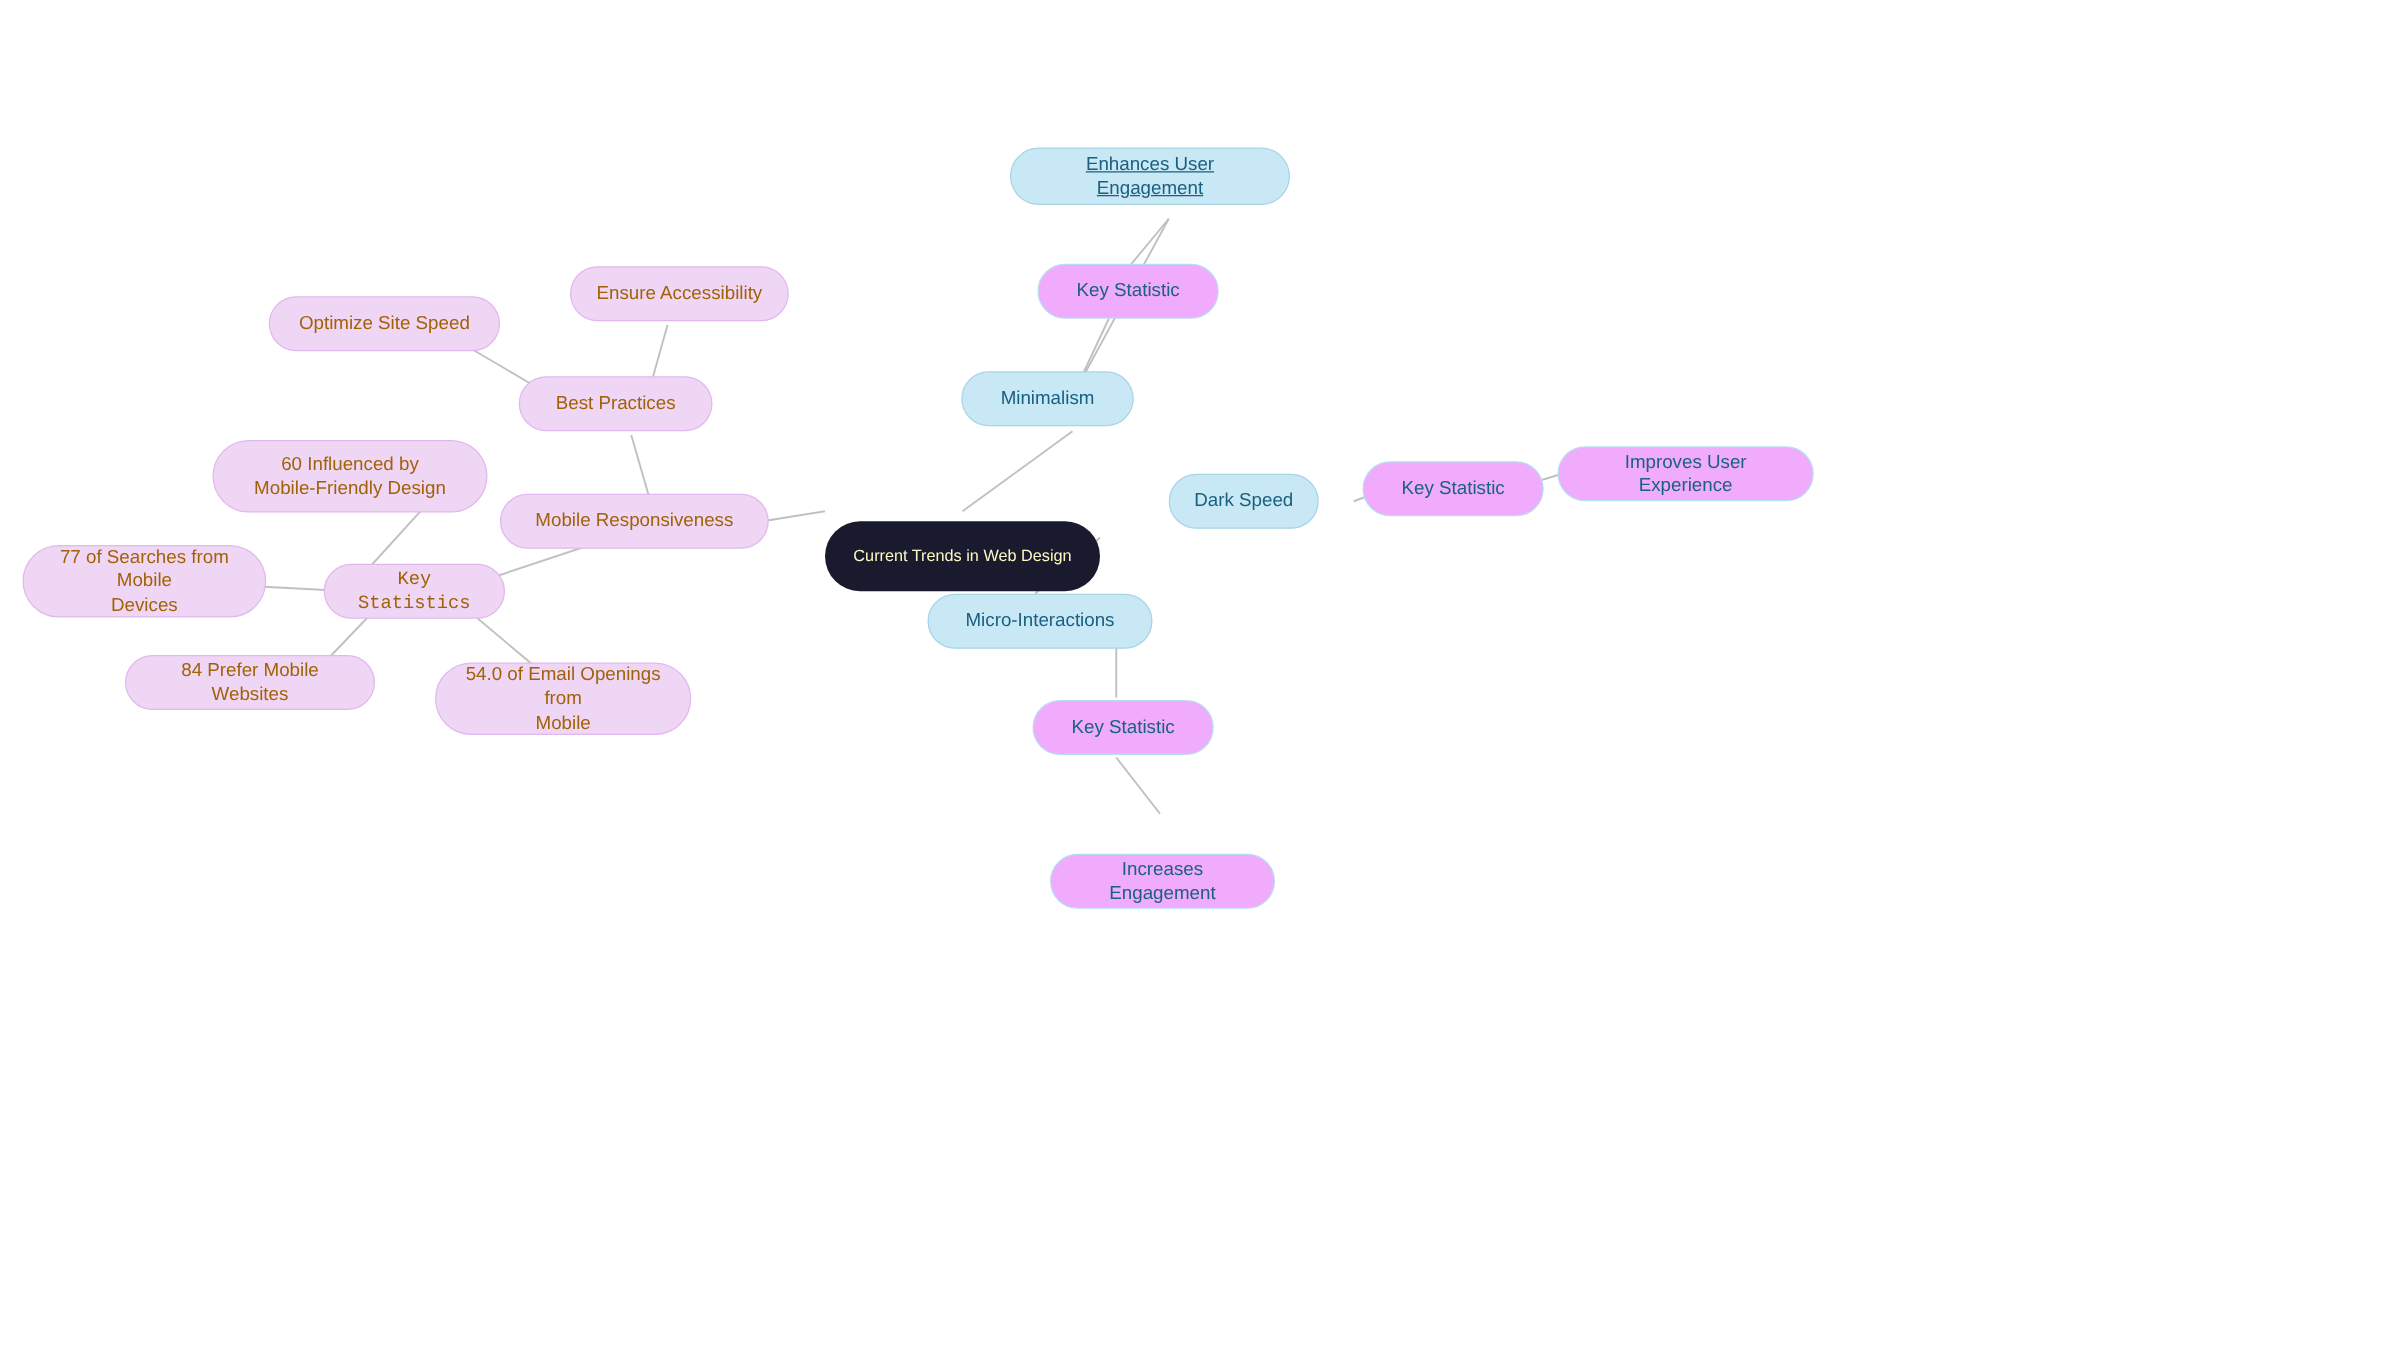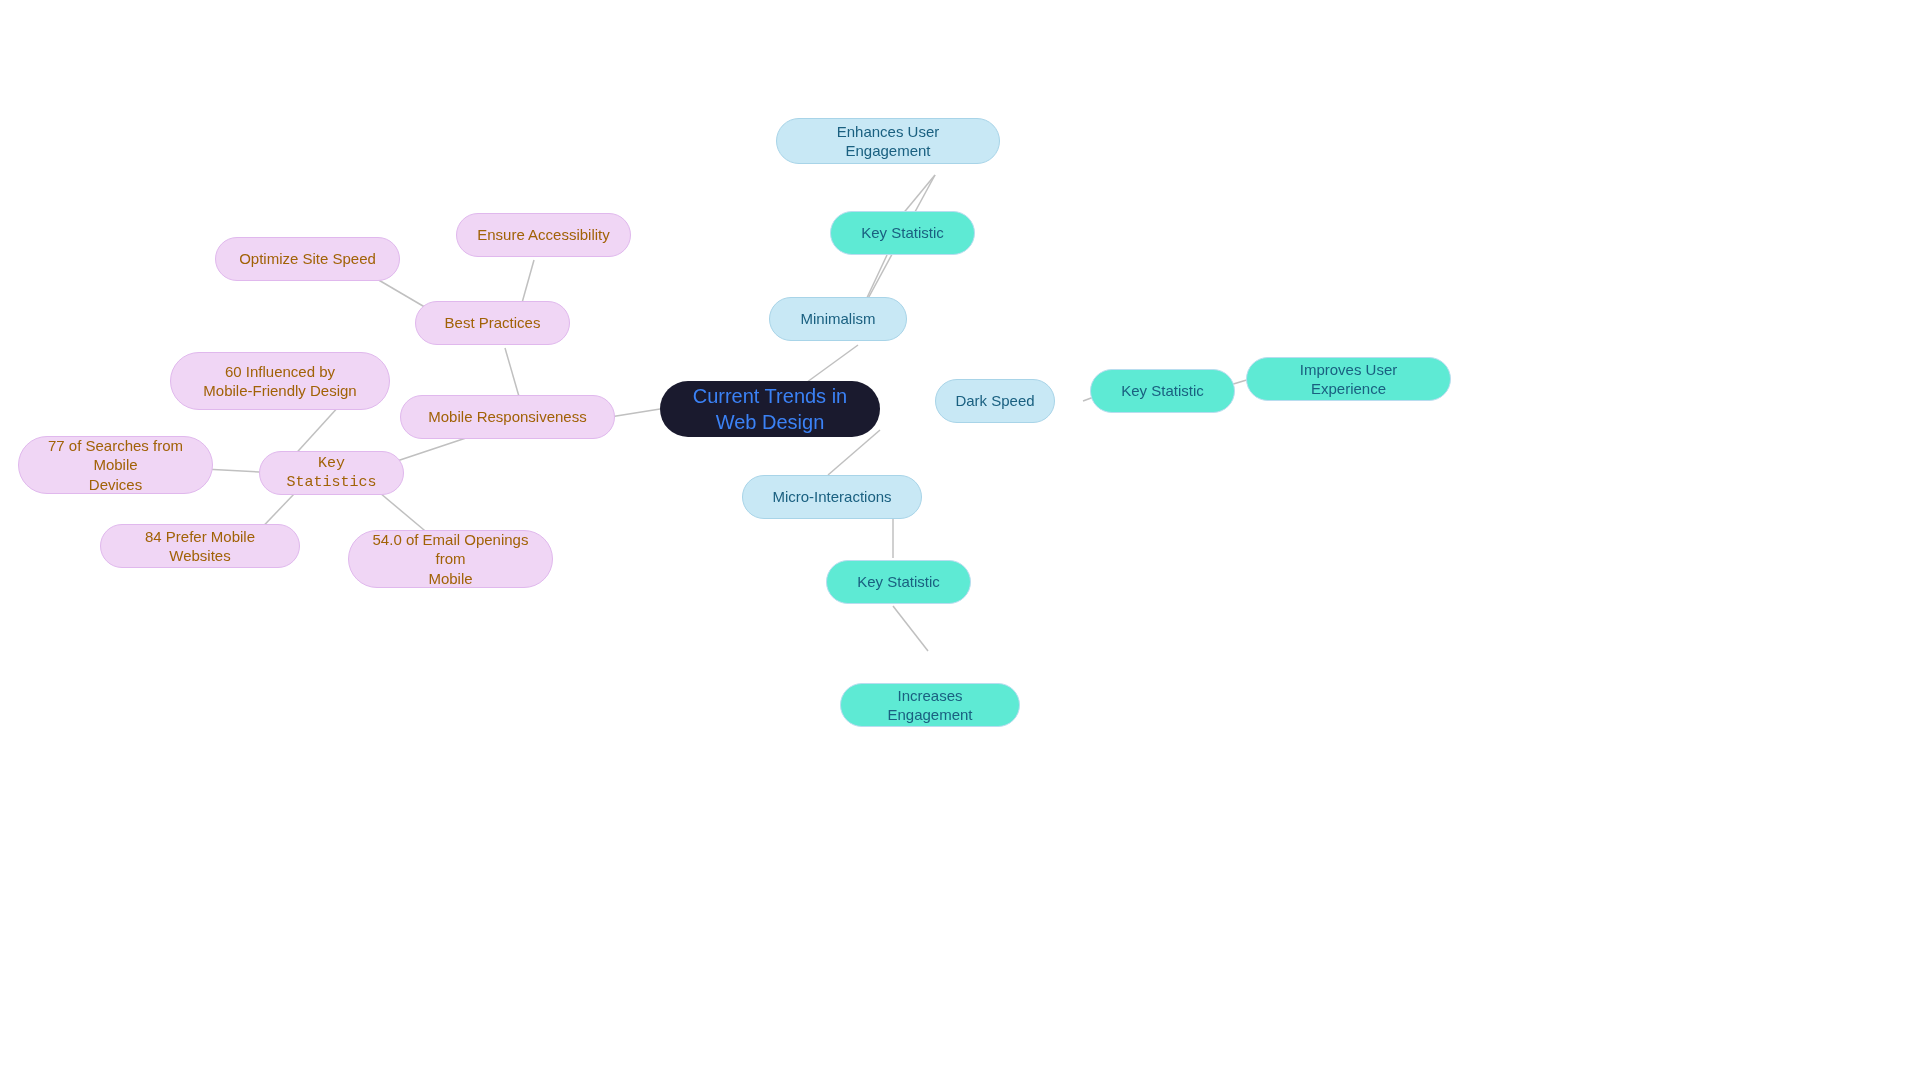"Enhances User Engagement" div.node { left: 776px -> 808px; text-decoration: none -> underline }
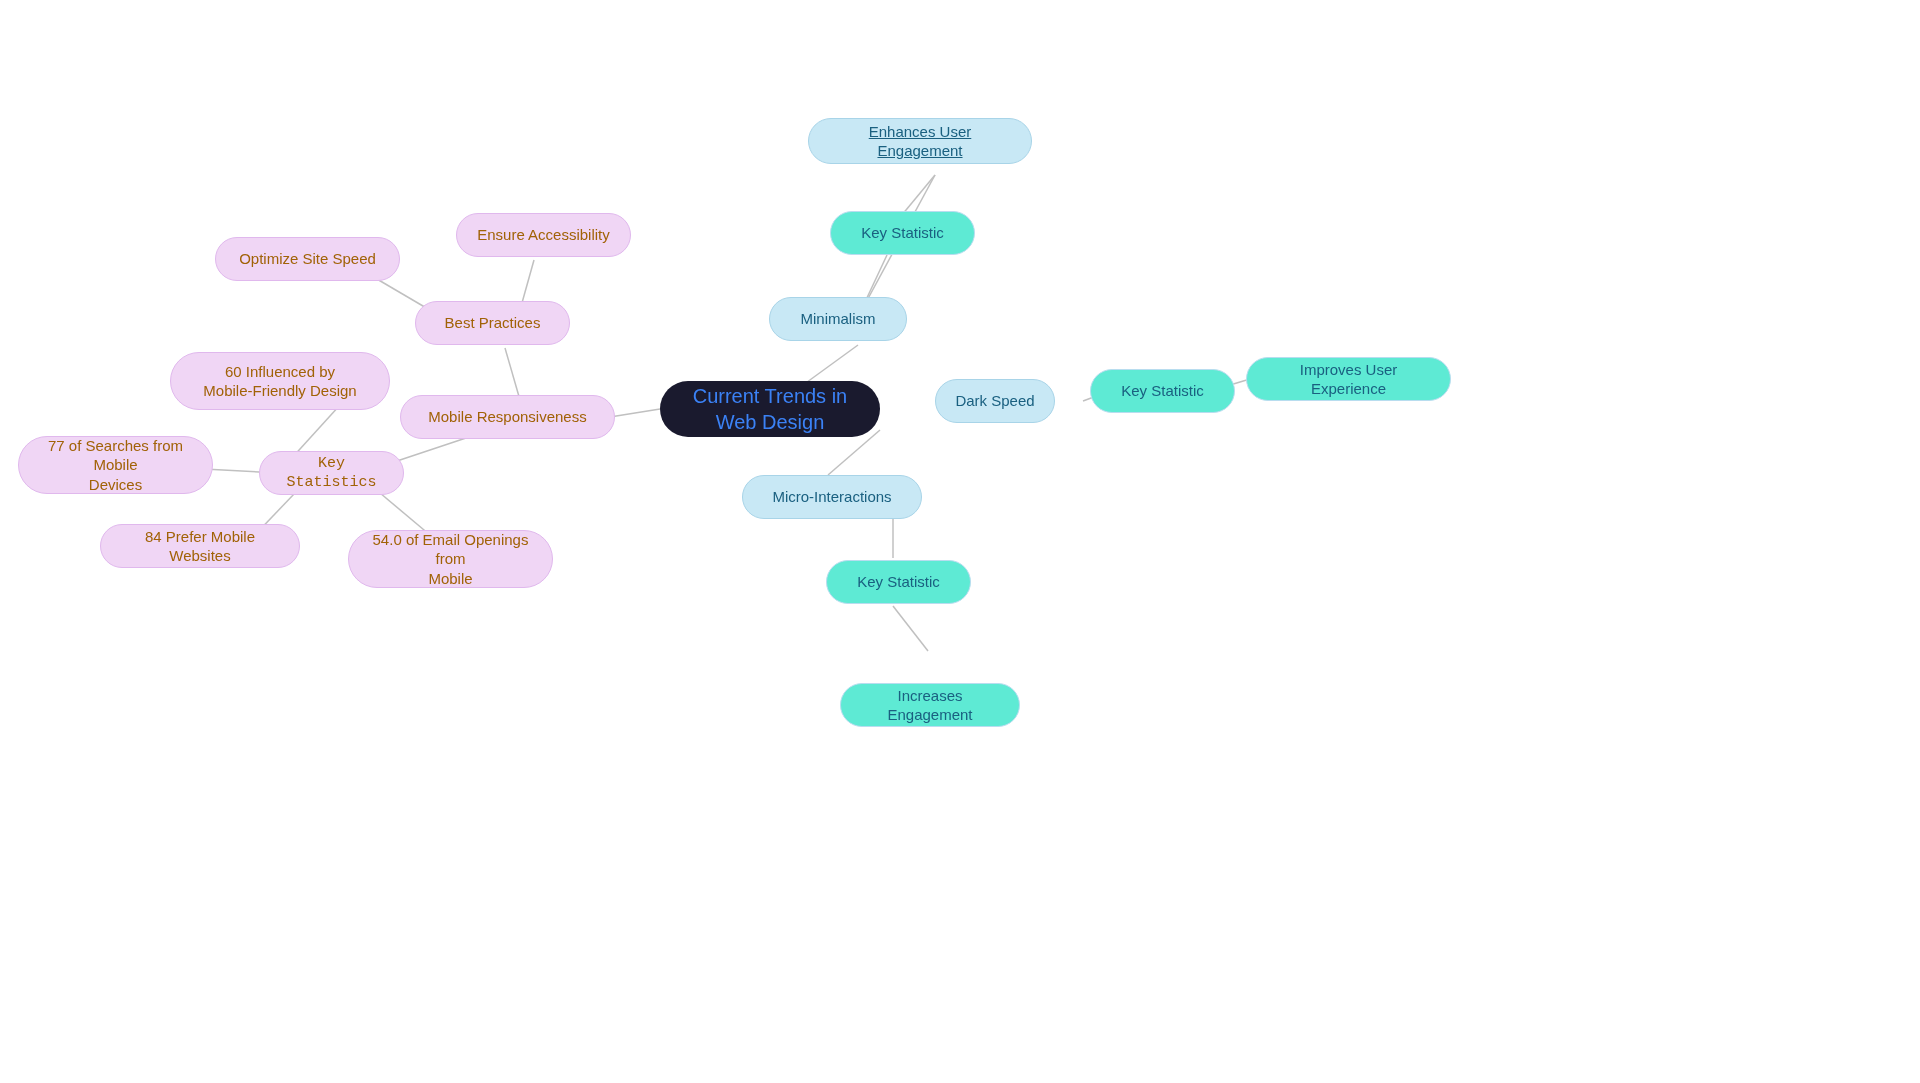"Key Statistic" .node-blue-light { background: #5eead4 -> #f0abfc }
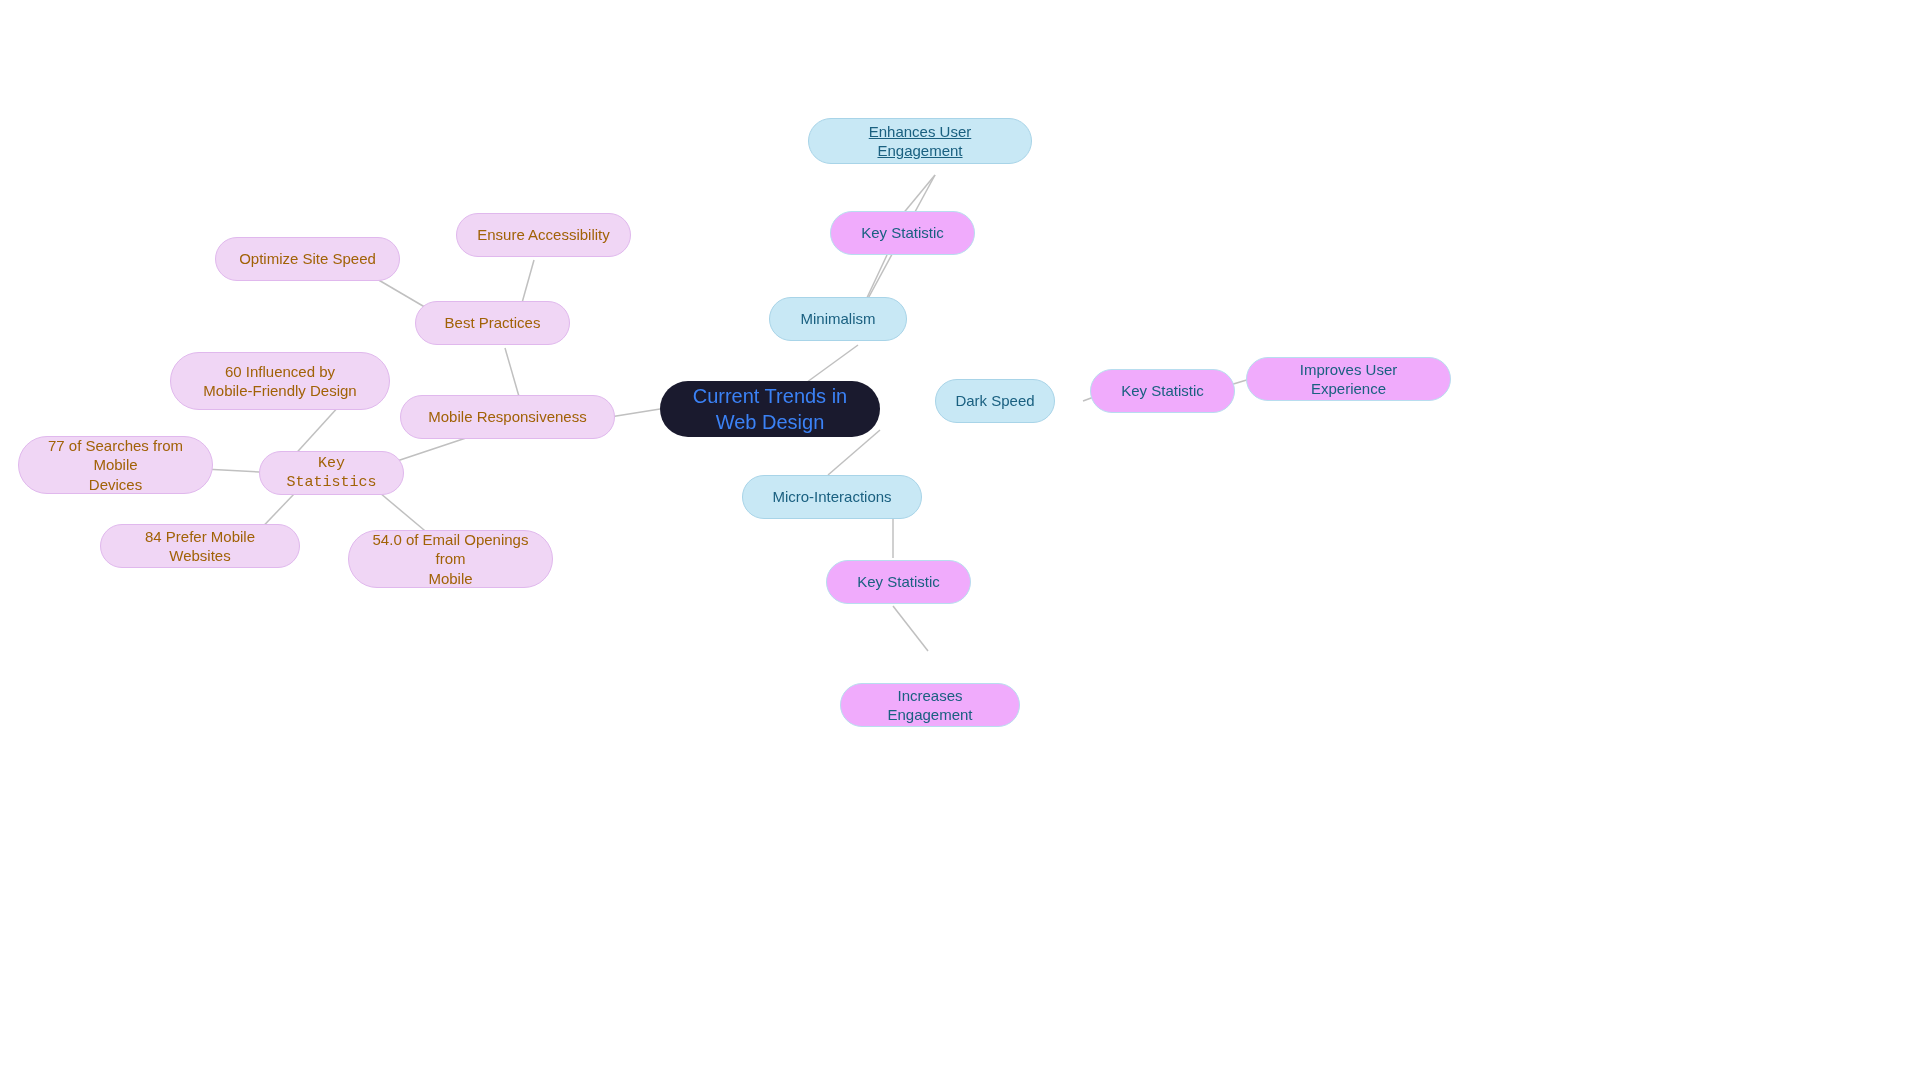"Current Trends in Web Design" .node-center { color: #3b82f6 -> #fef9c3; font-size: 20px -> 13px; margin-top: none -> 36px }
